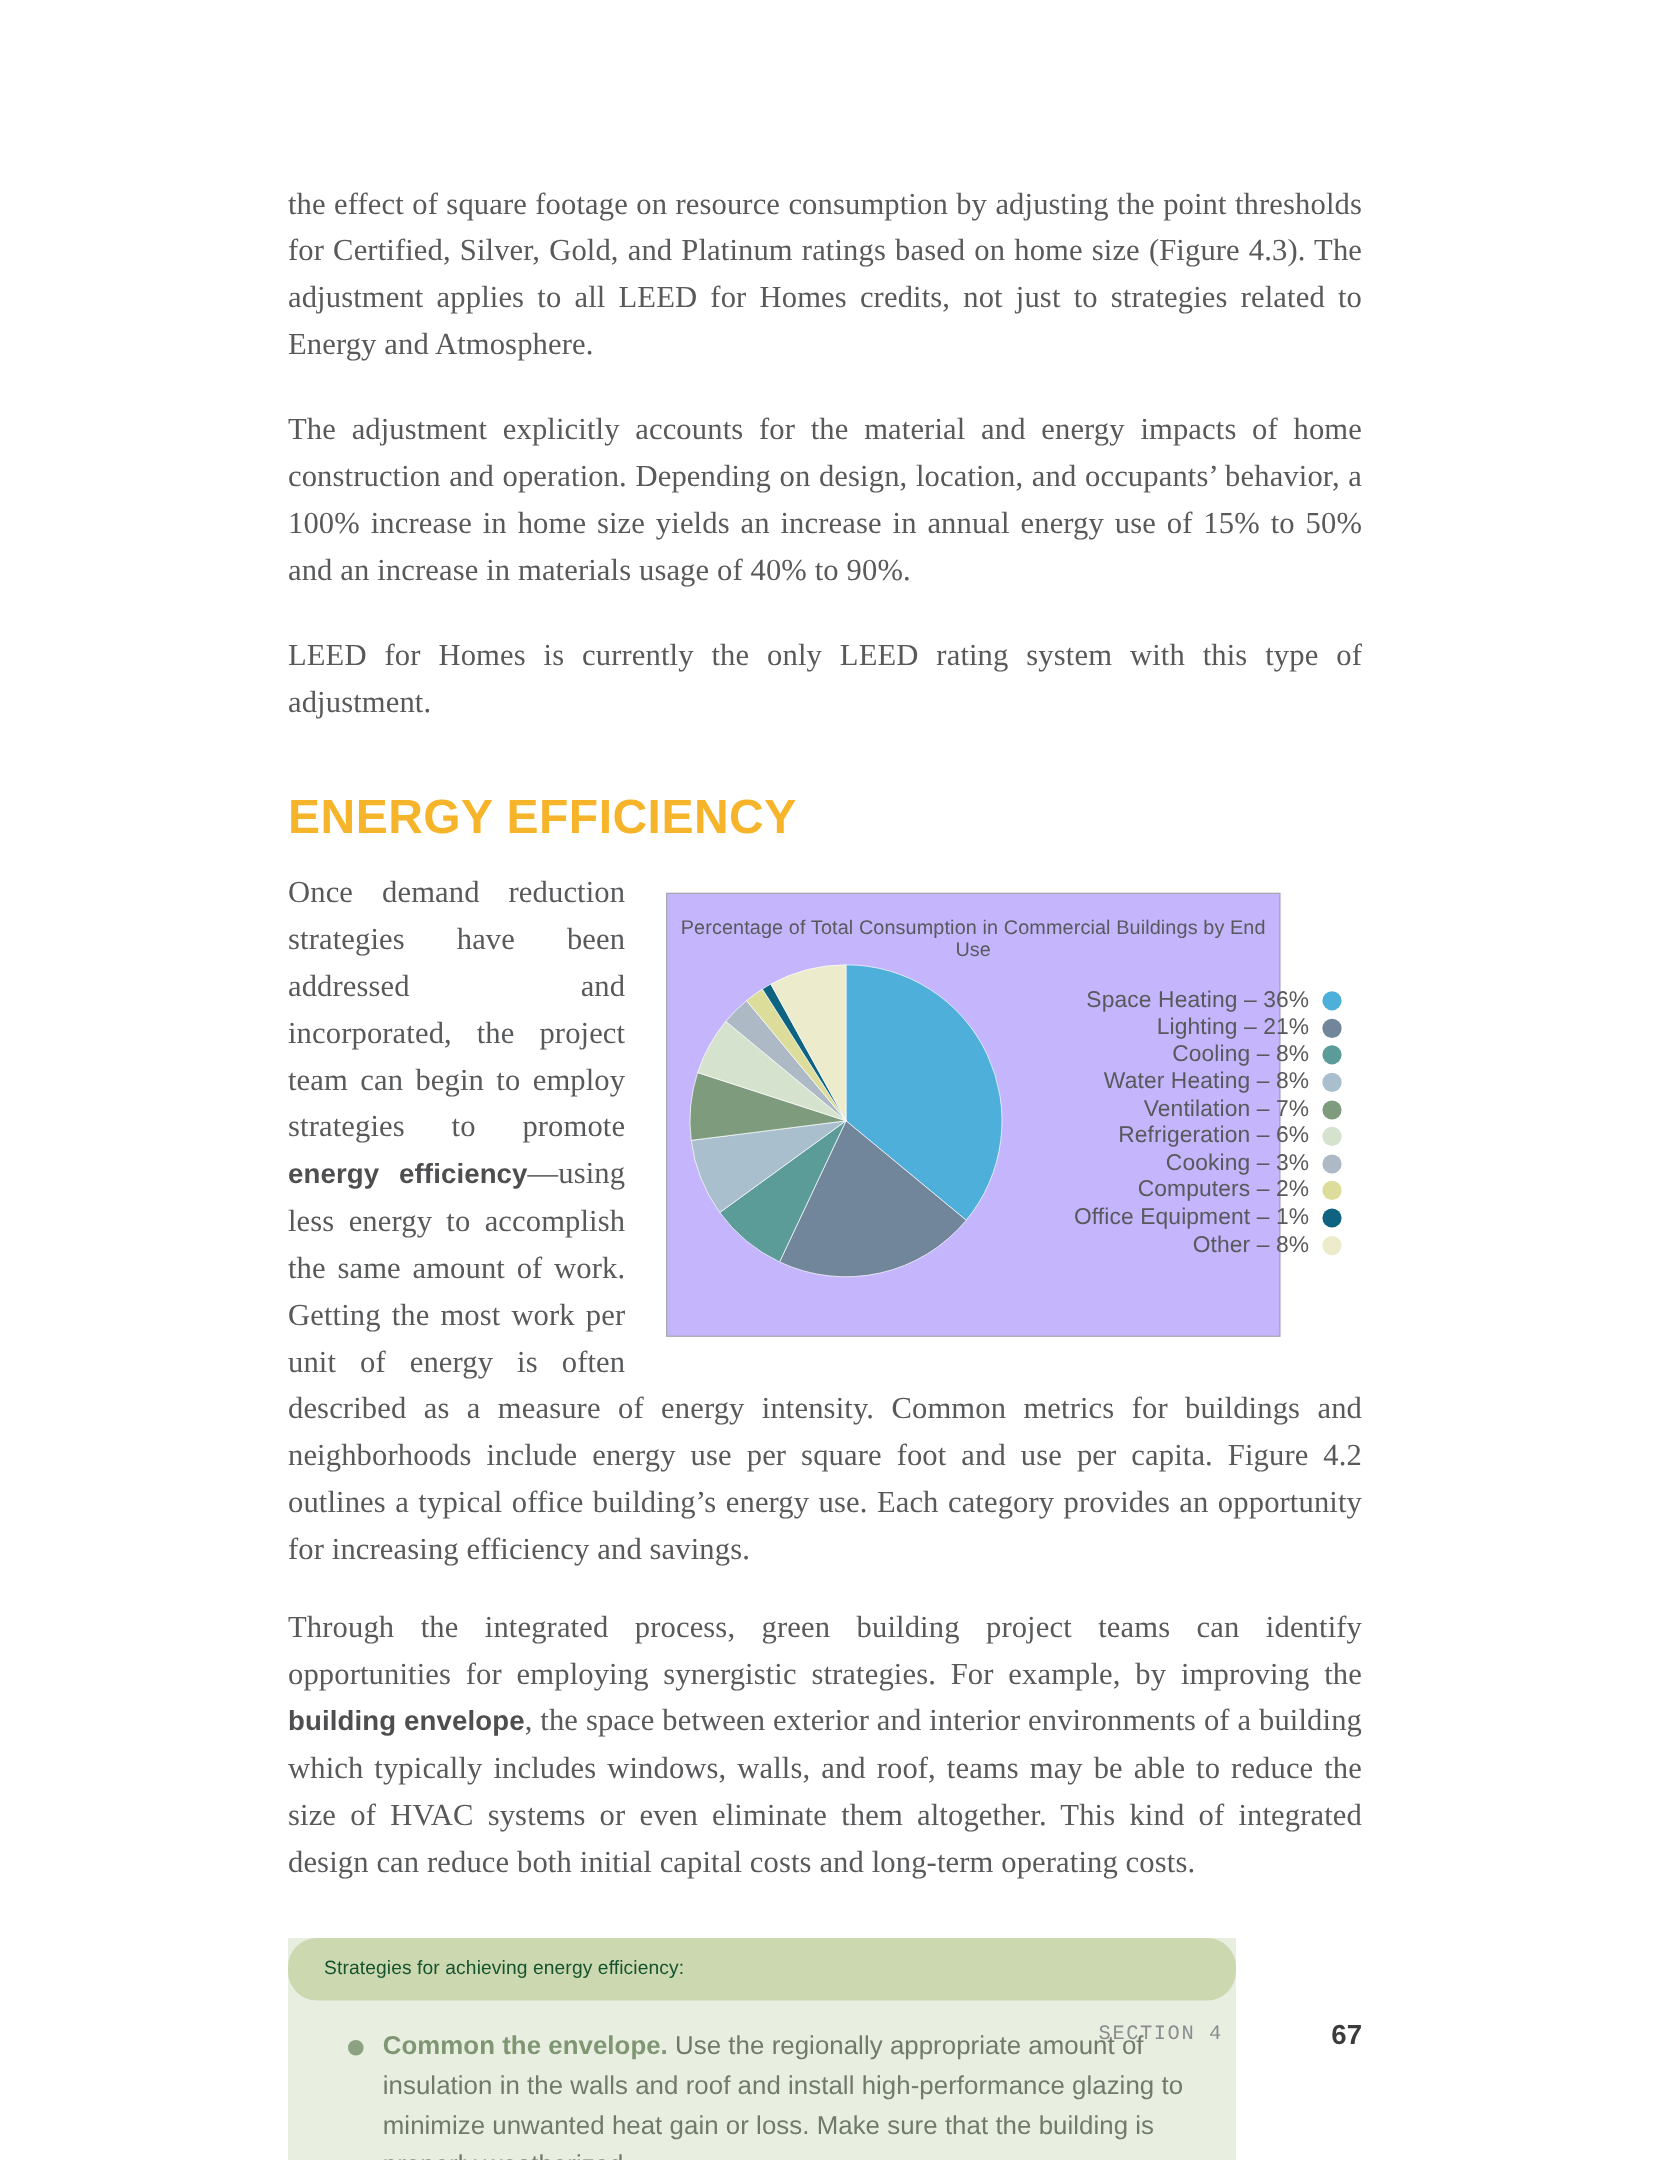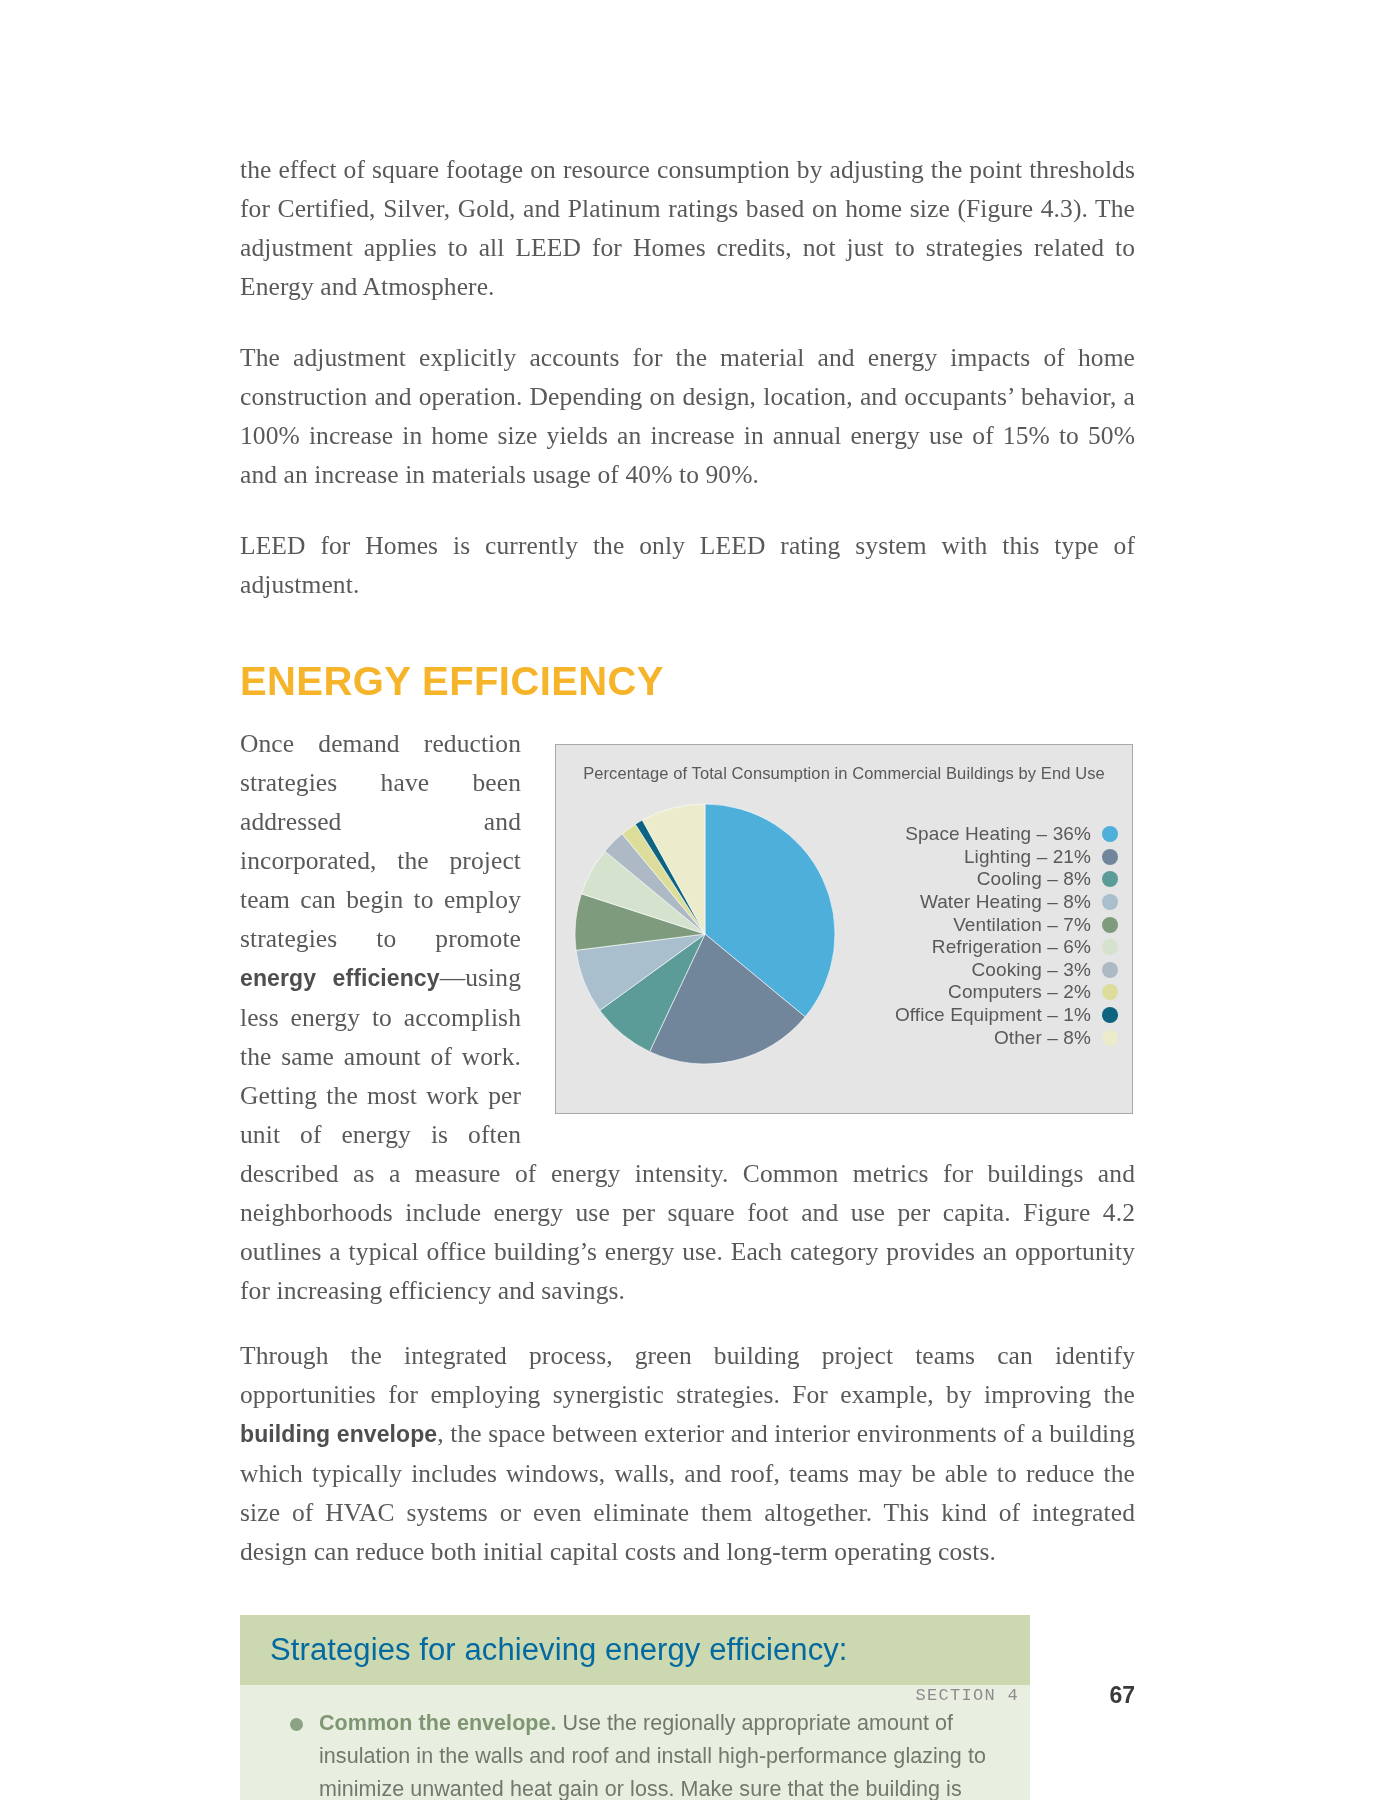"Percentage of Total Consumption in" .chart-box { background: #e5e5e5 -> #c4b5fd; width: 578px -> 512px }
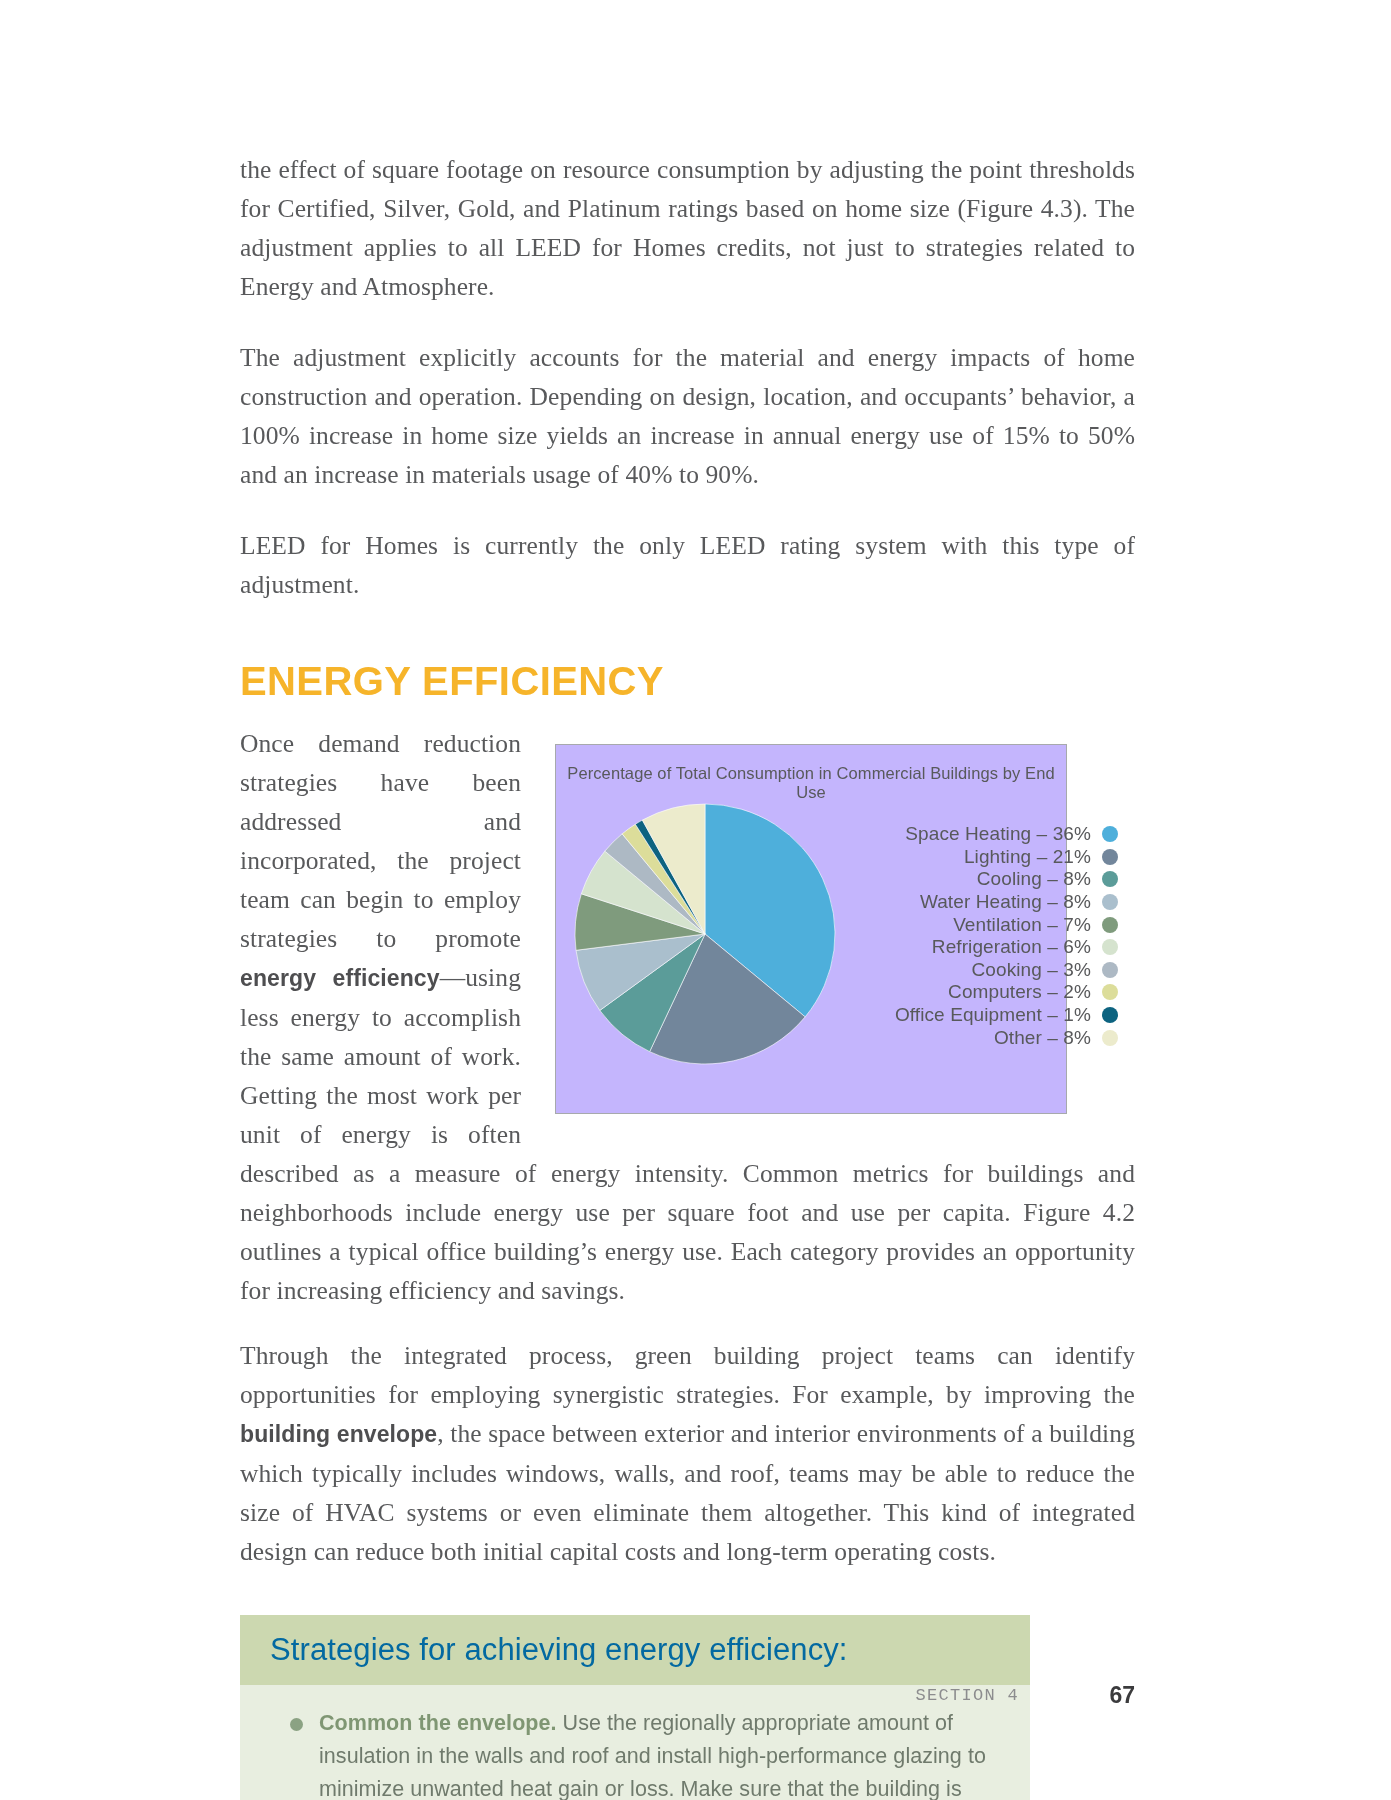"Strategies for achieving energy" .strategies-header { border-radius: none -> 24px; color: #0369a1 -> #14532d; font-size: 31px -> 16px }
